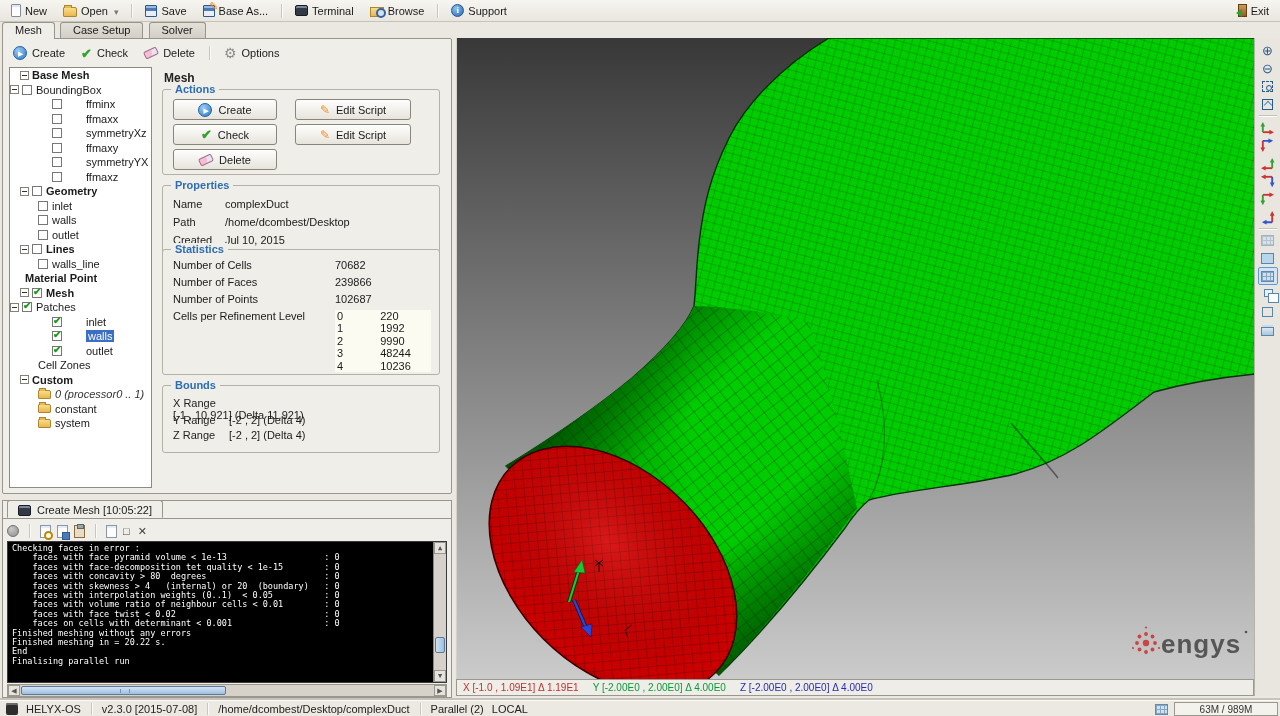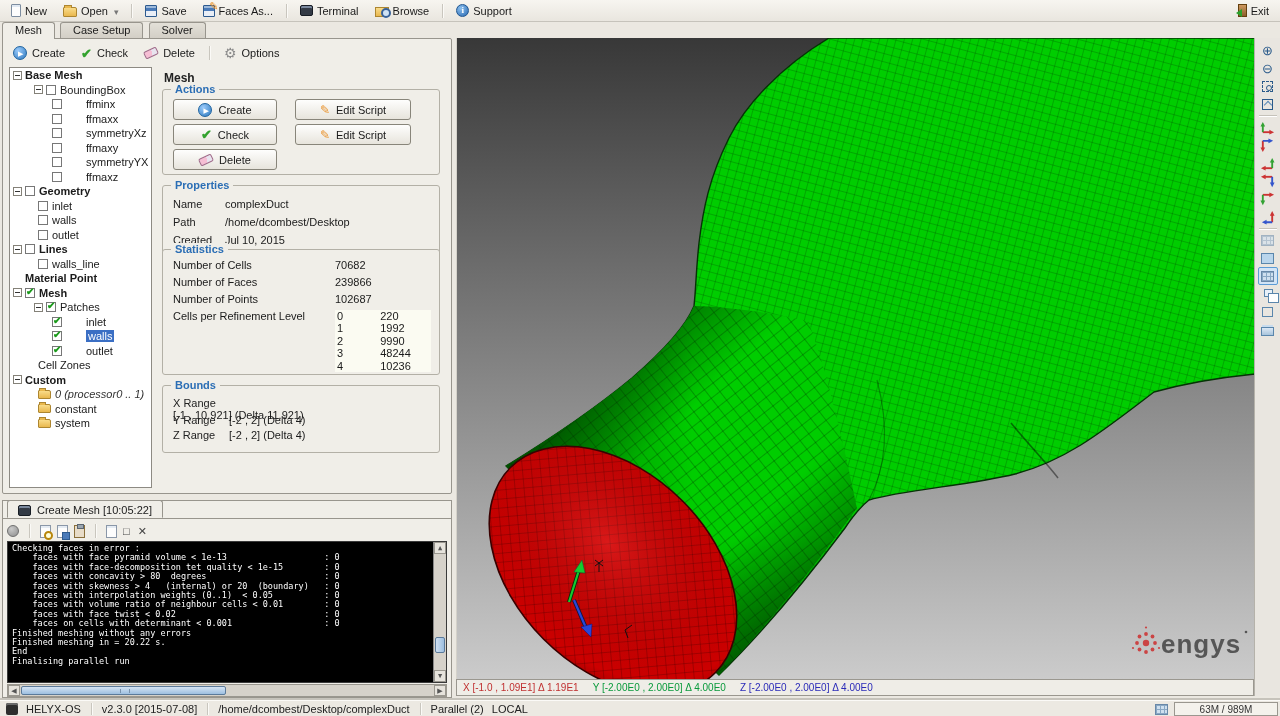"Faces As..." span { text: Faces -> Base }
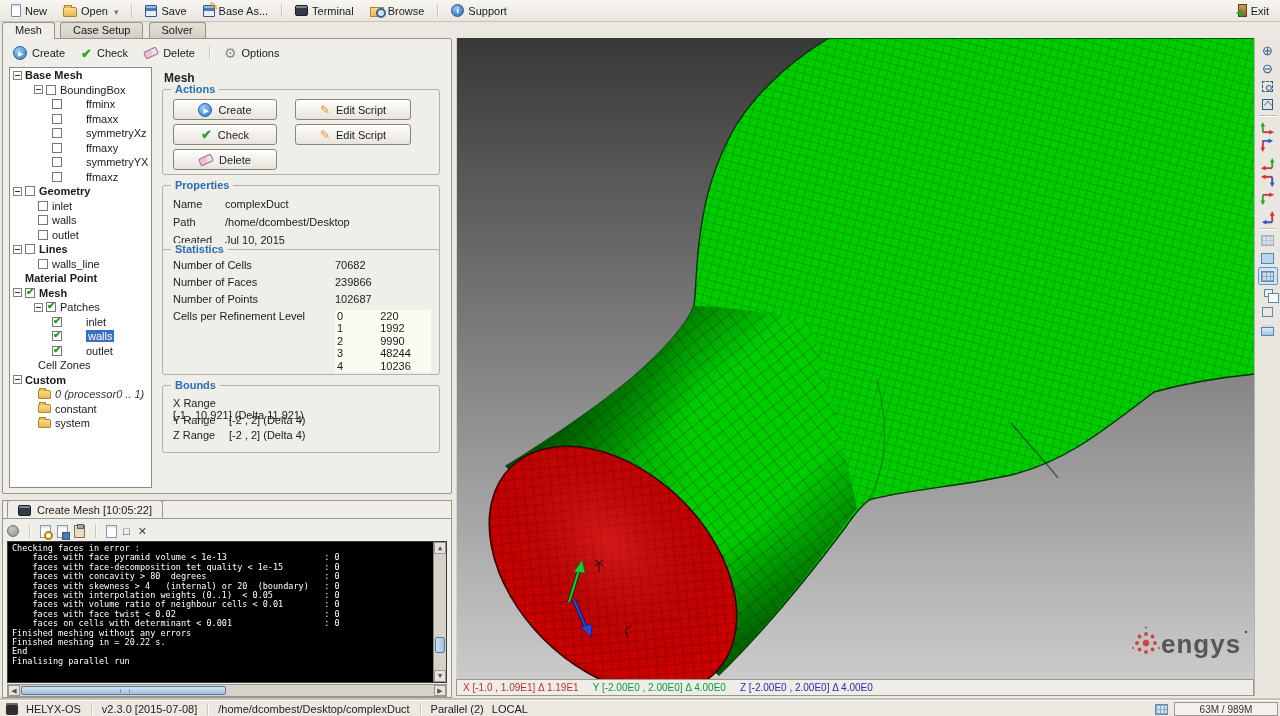"Base Mesh" .lv0 { padding-left: 3px -> 10px }
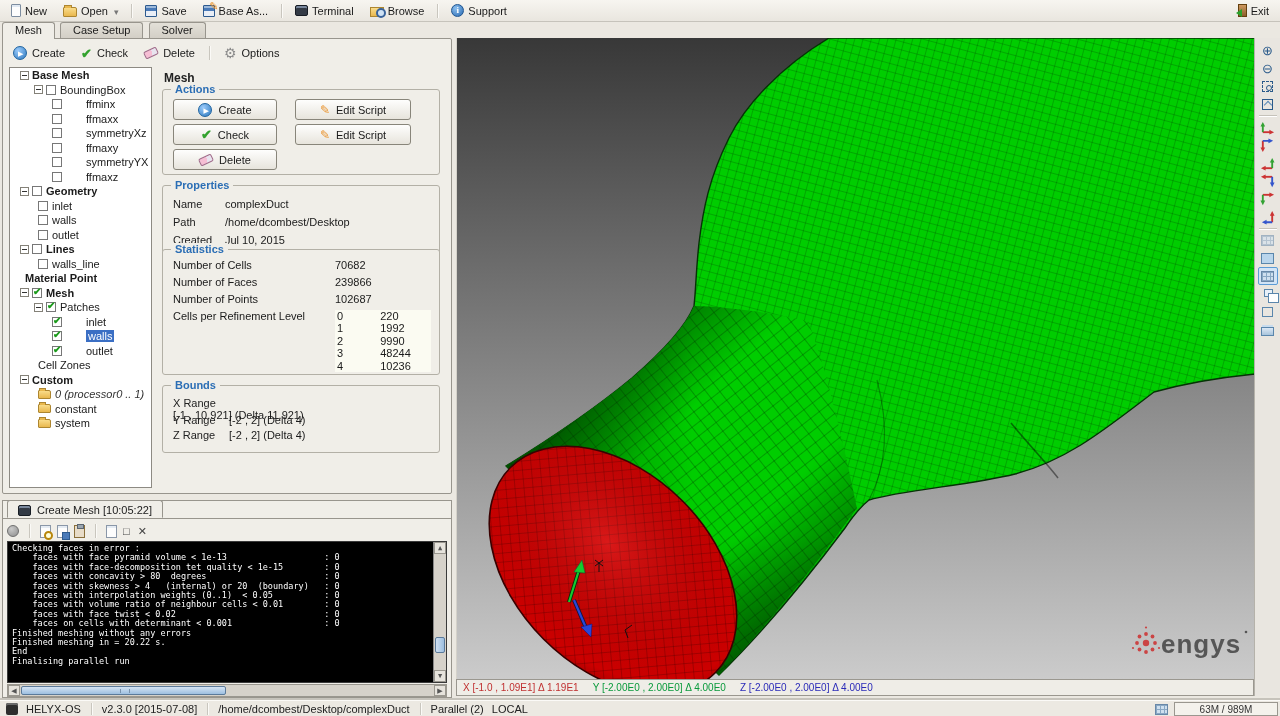"BoundingBox" .lv1 { padding-left: 24px -> 0 }
